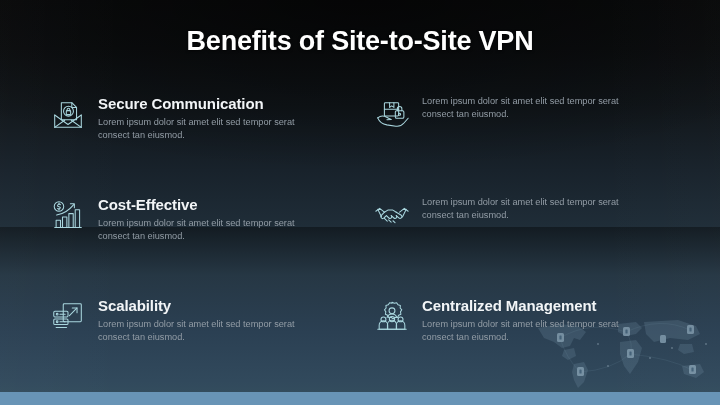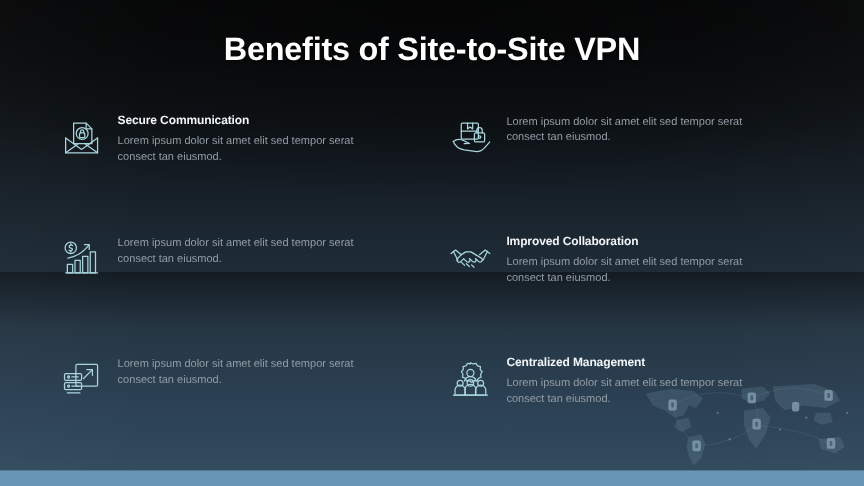"Secure Communication" .item-title { font-size: 10px -> 15px }
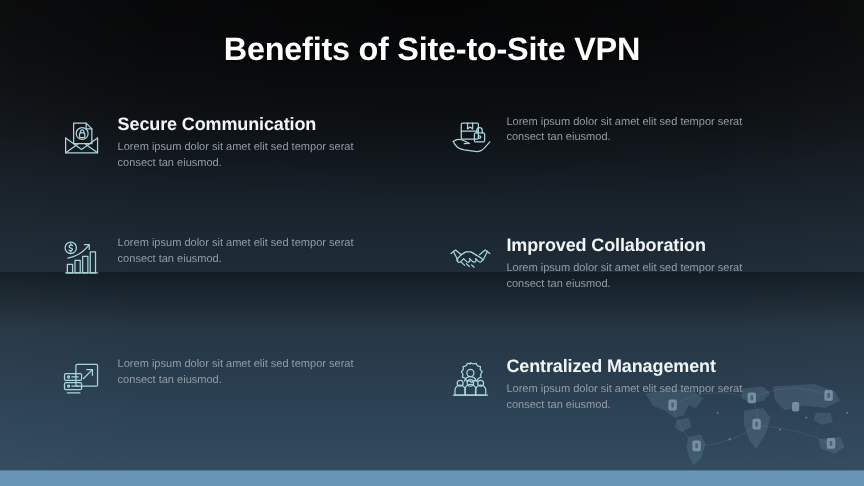"Cost-Effective" p.item-title { html: none -> <p>Cost-Effective</p> }
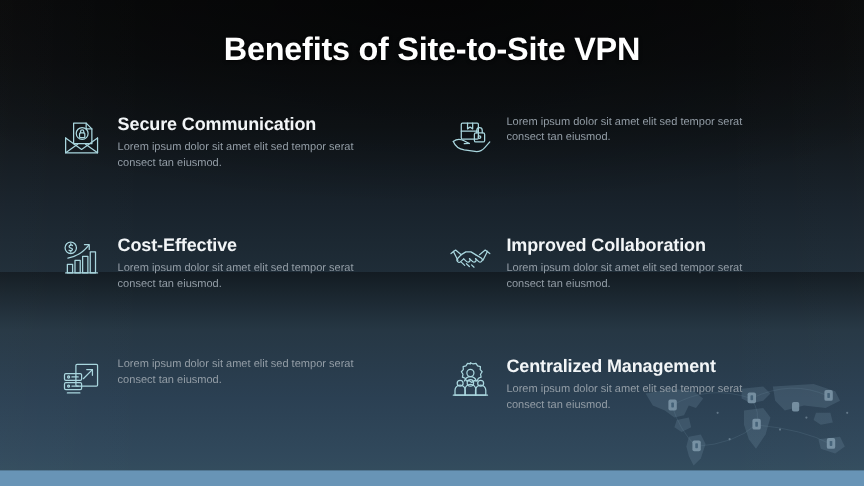"Improved Collaboration" p.item-title { html: <p>Improved Collaboration</p> -> none }
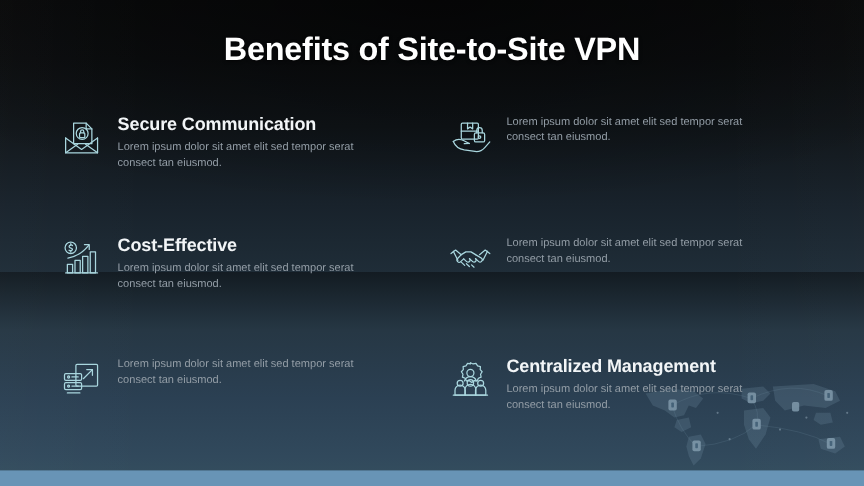"Scalability" p.item-title { html: none -> <p>Scalability</p> }
